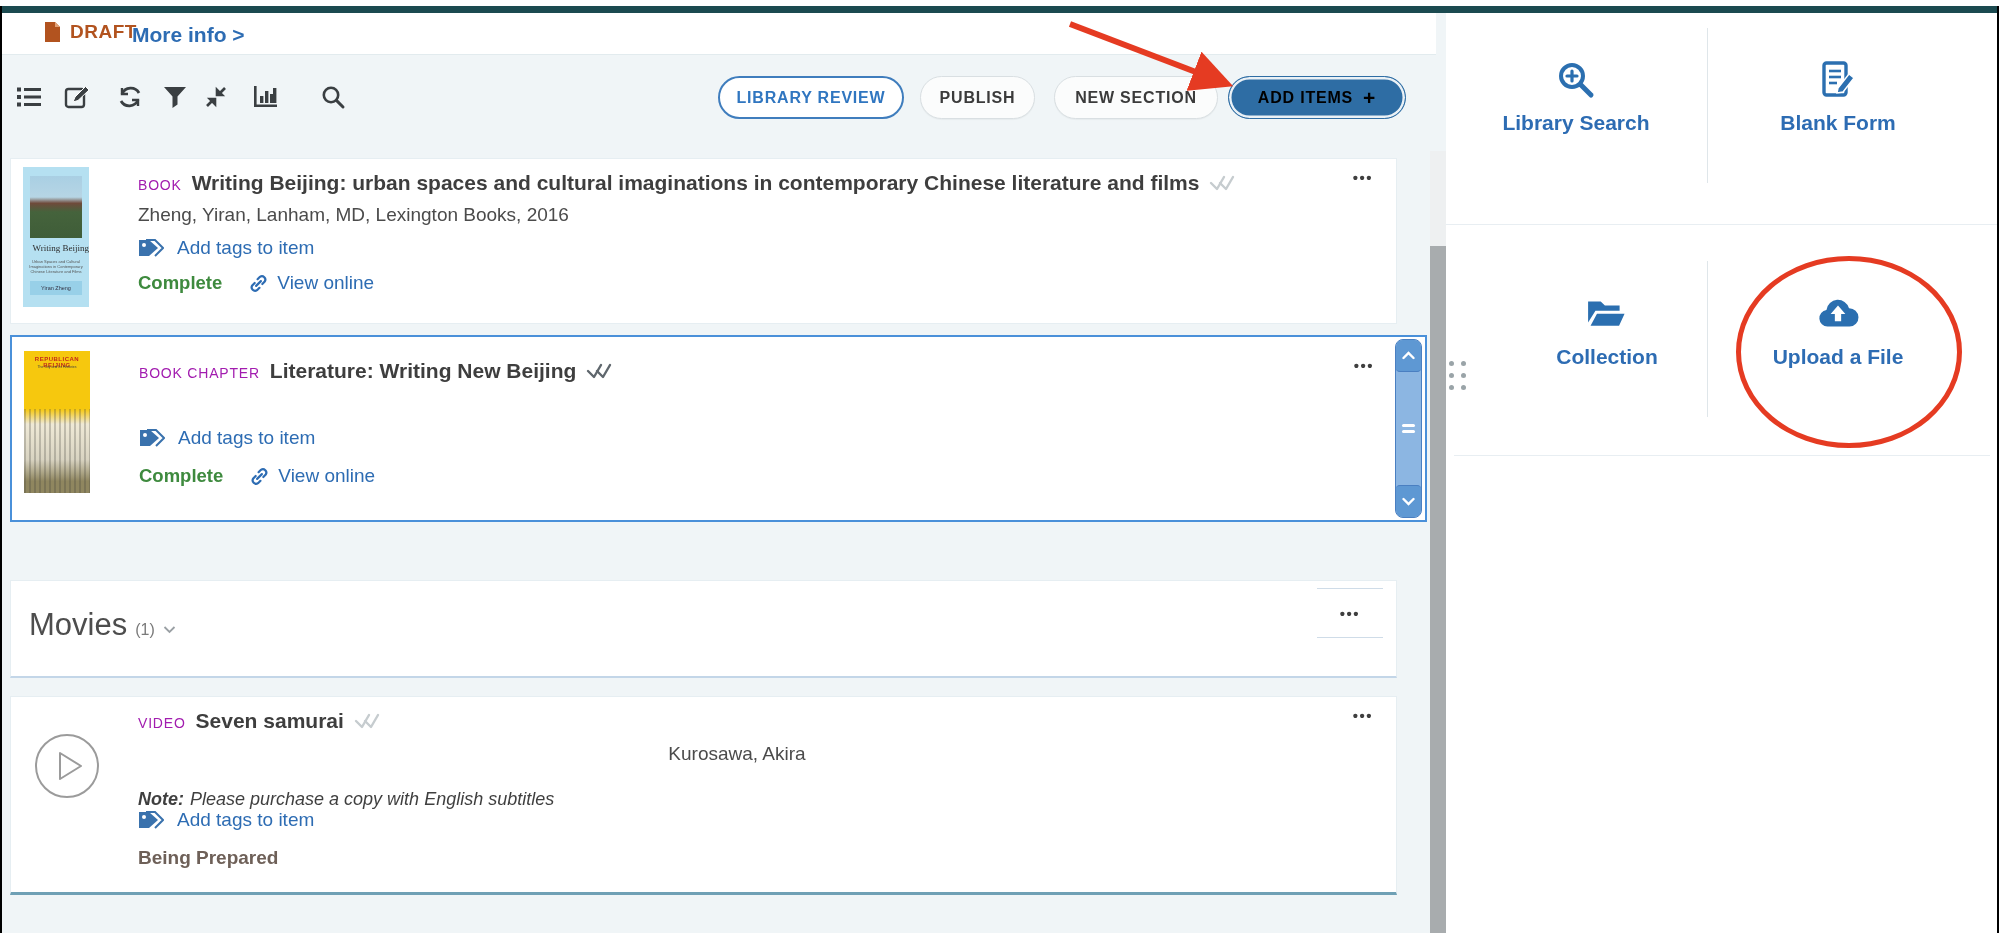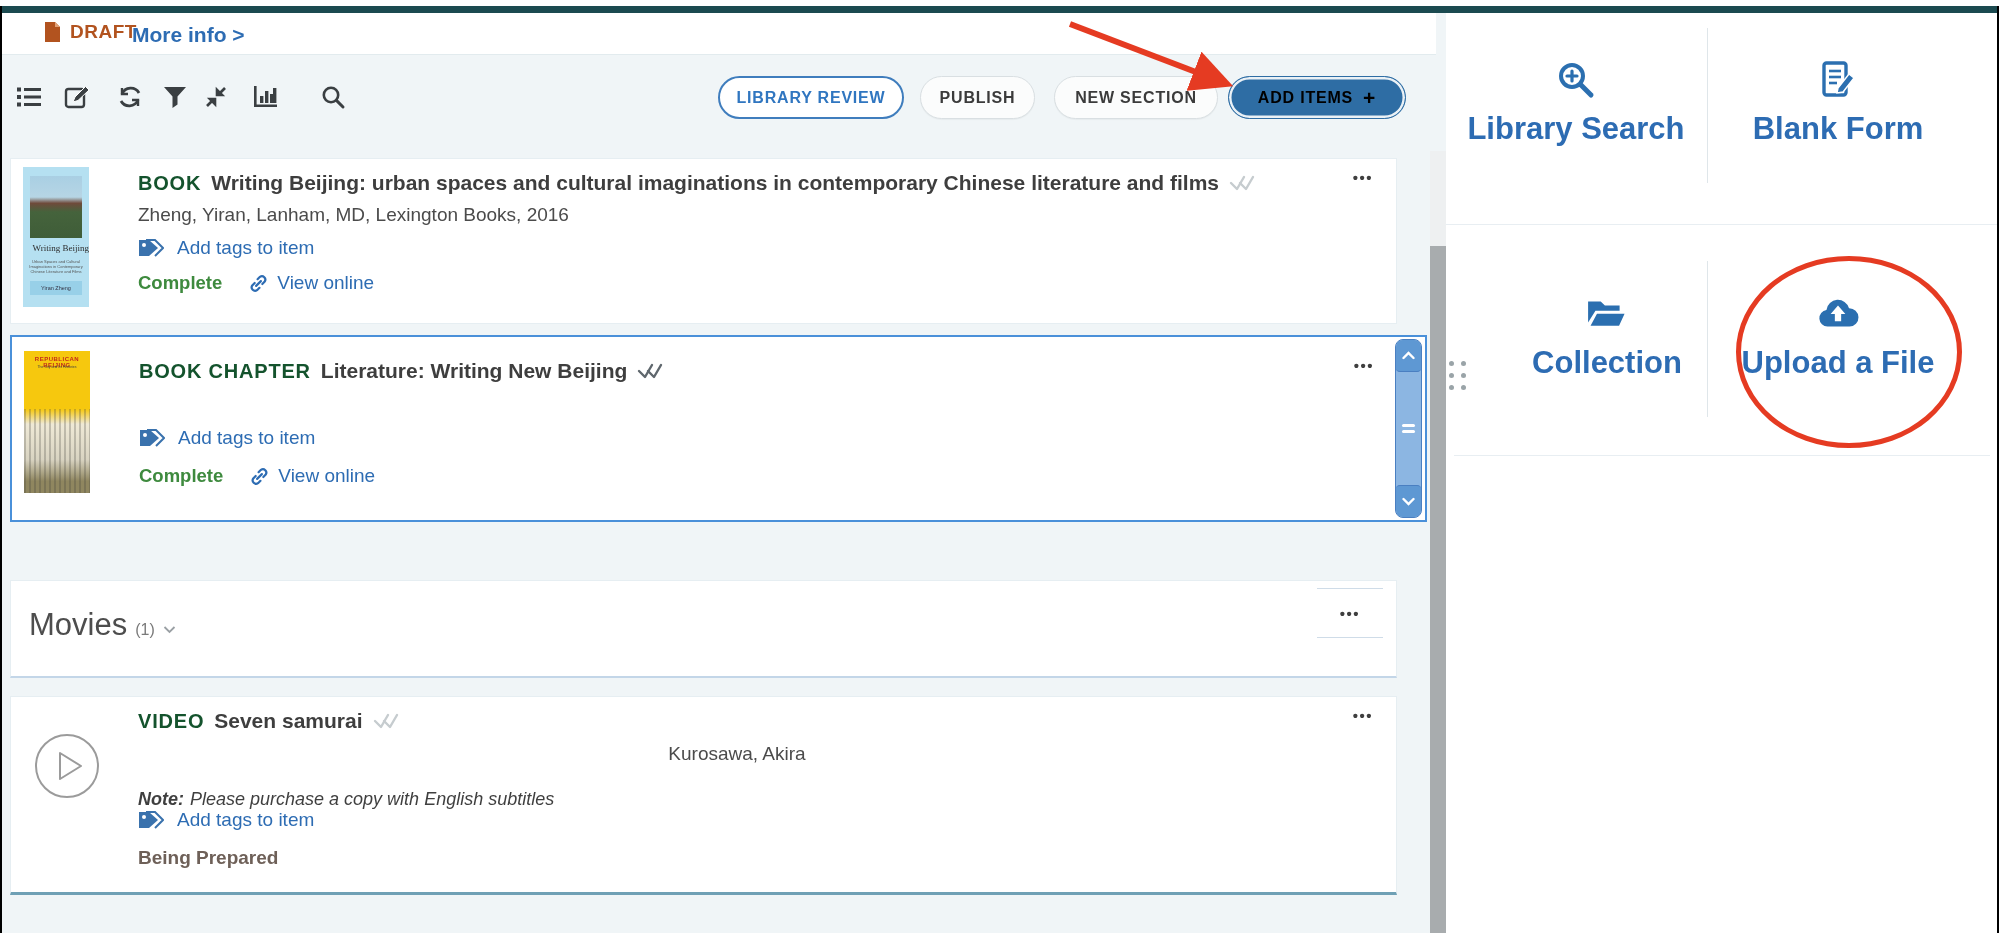"Library Search" .rp-label { font-size: 31px -> 21px }
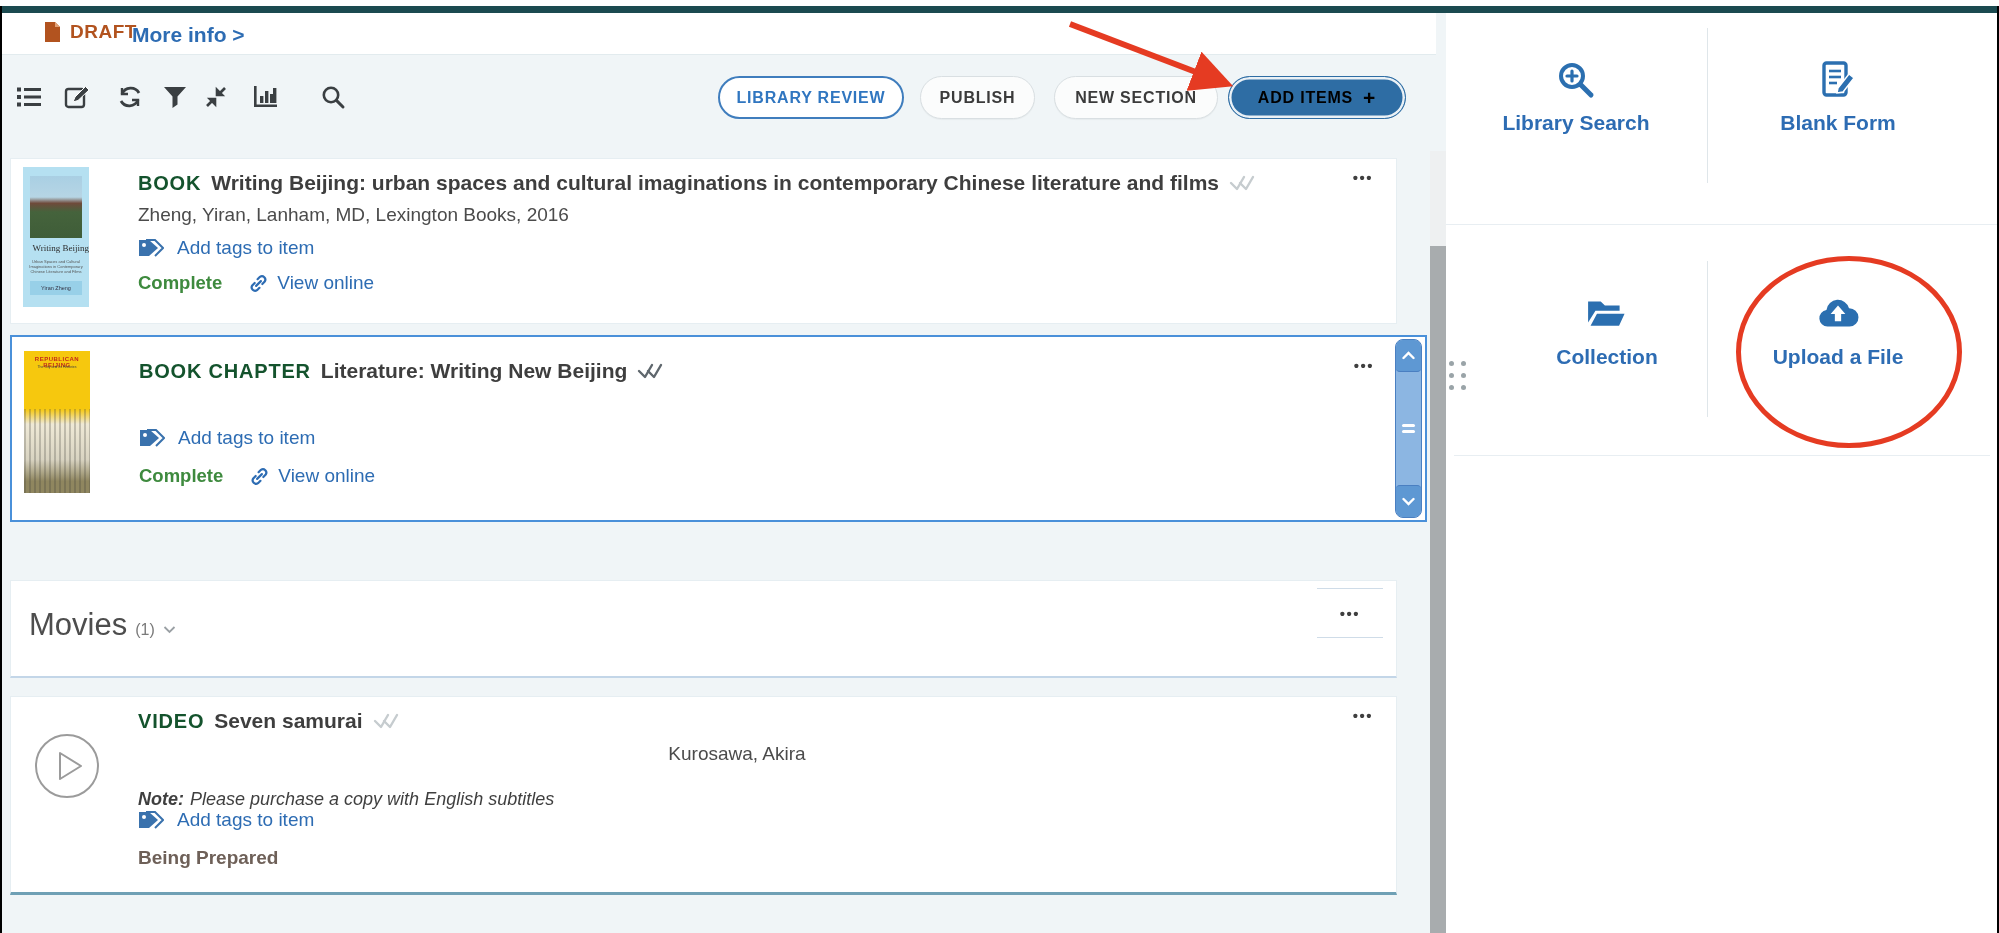"BOOK" .type-label { color: #14532d -> #a21caf; font-size: 20px -> 14px; font-weight: bold -> normal }
